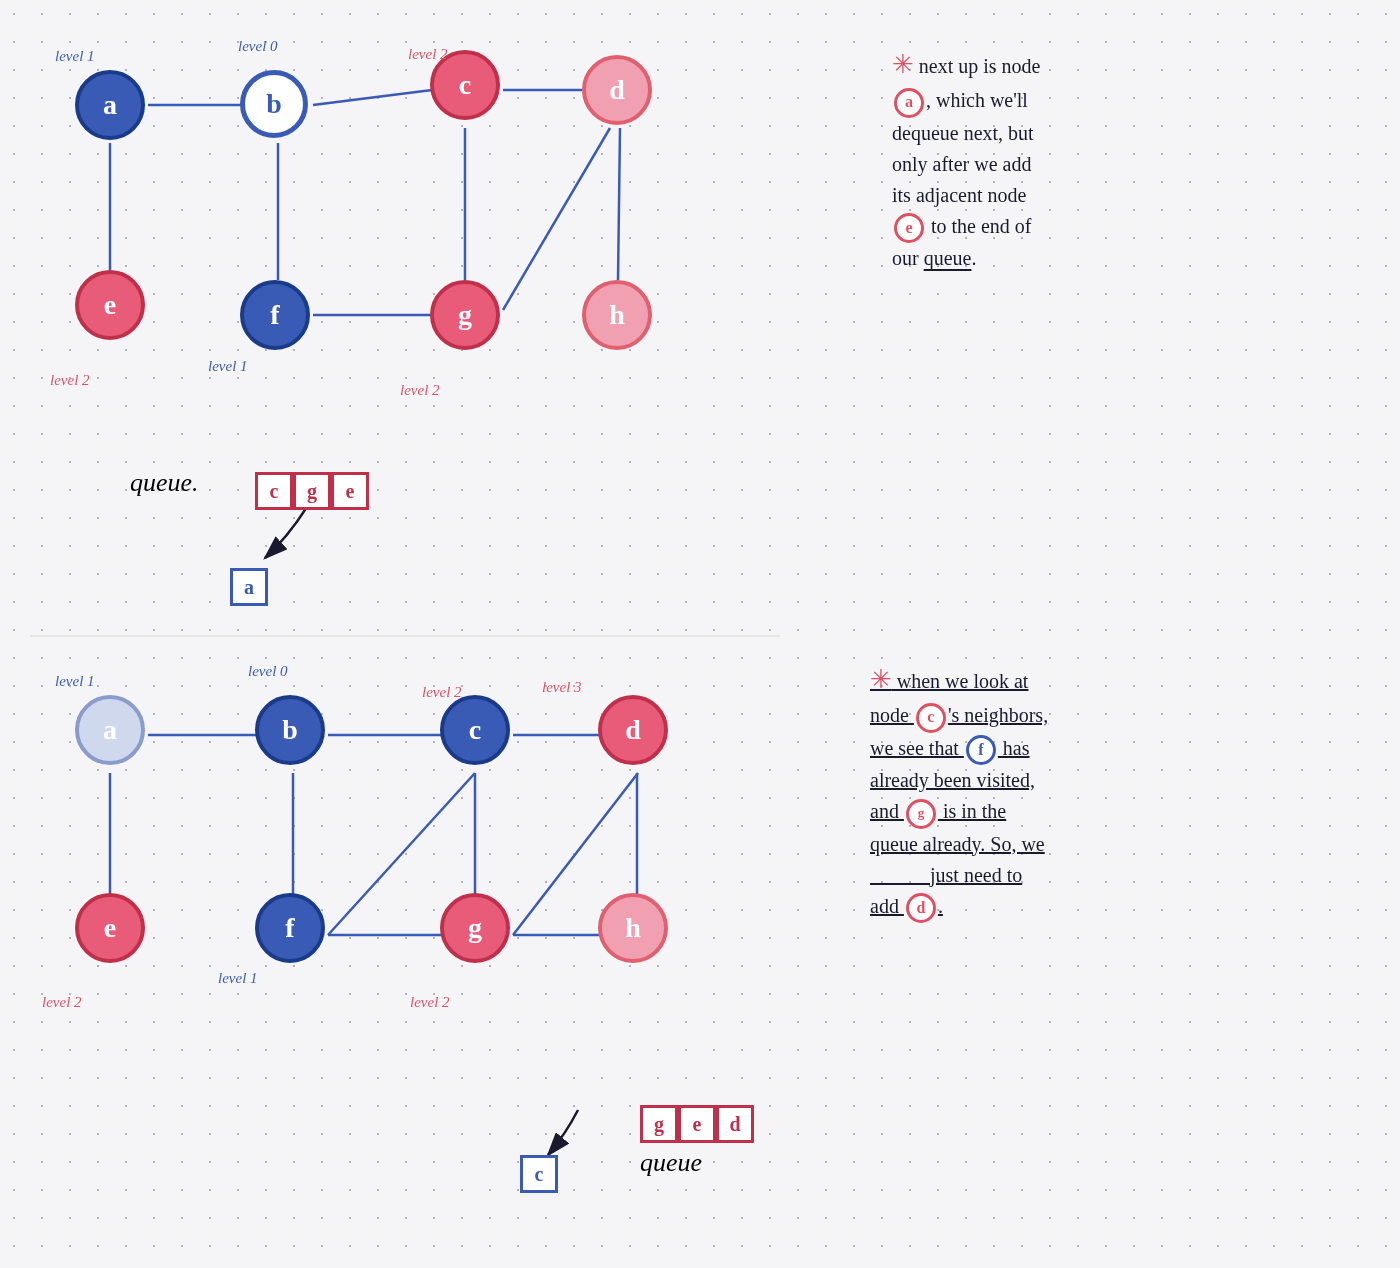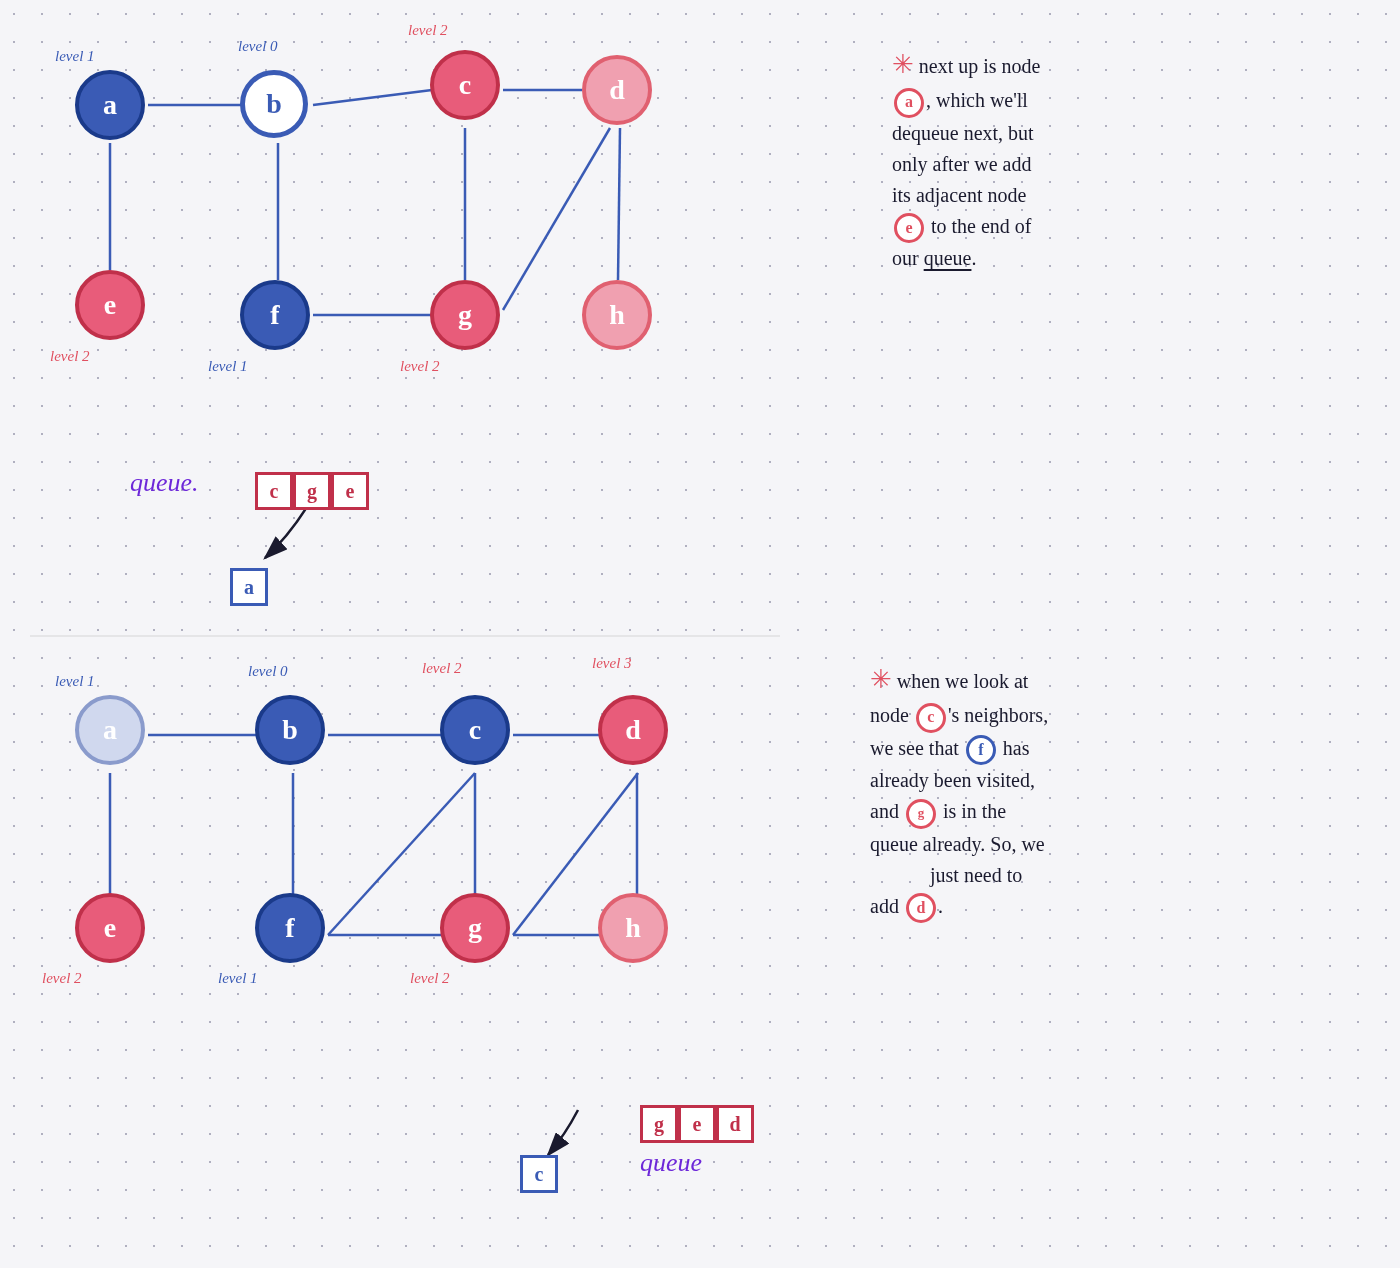"level 2" .level-label-red { margin-top: none -> 24px }
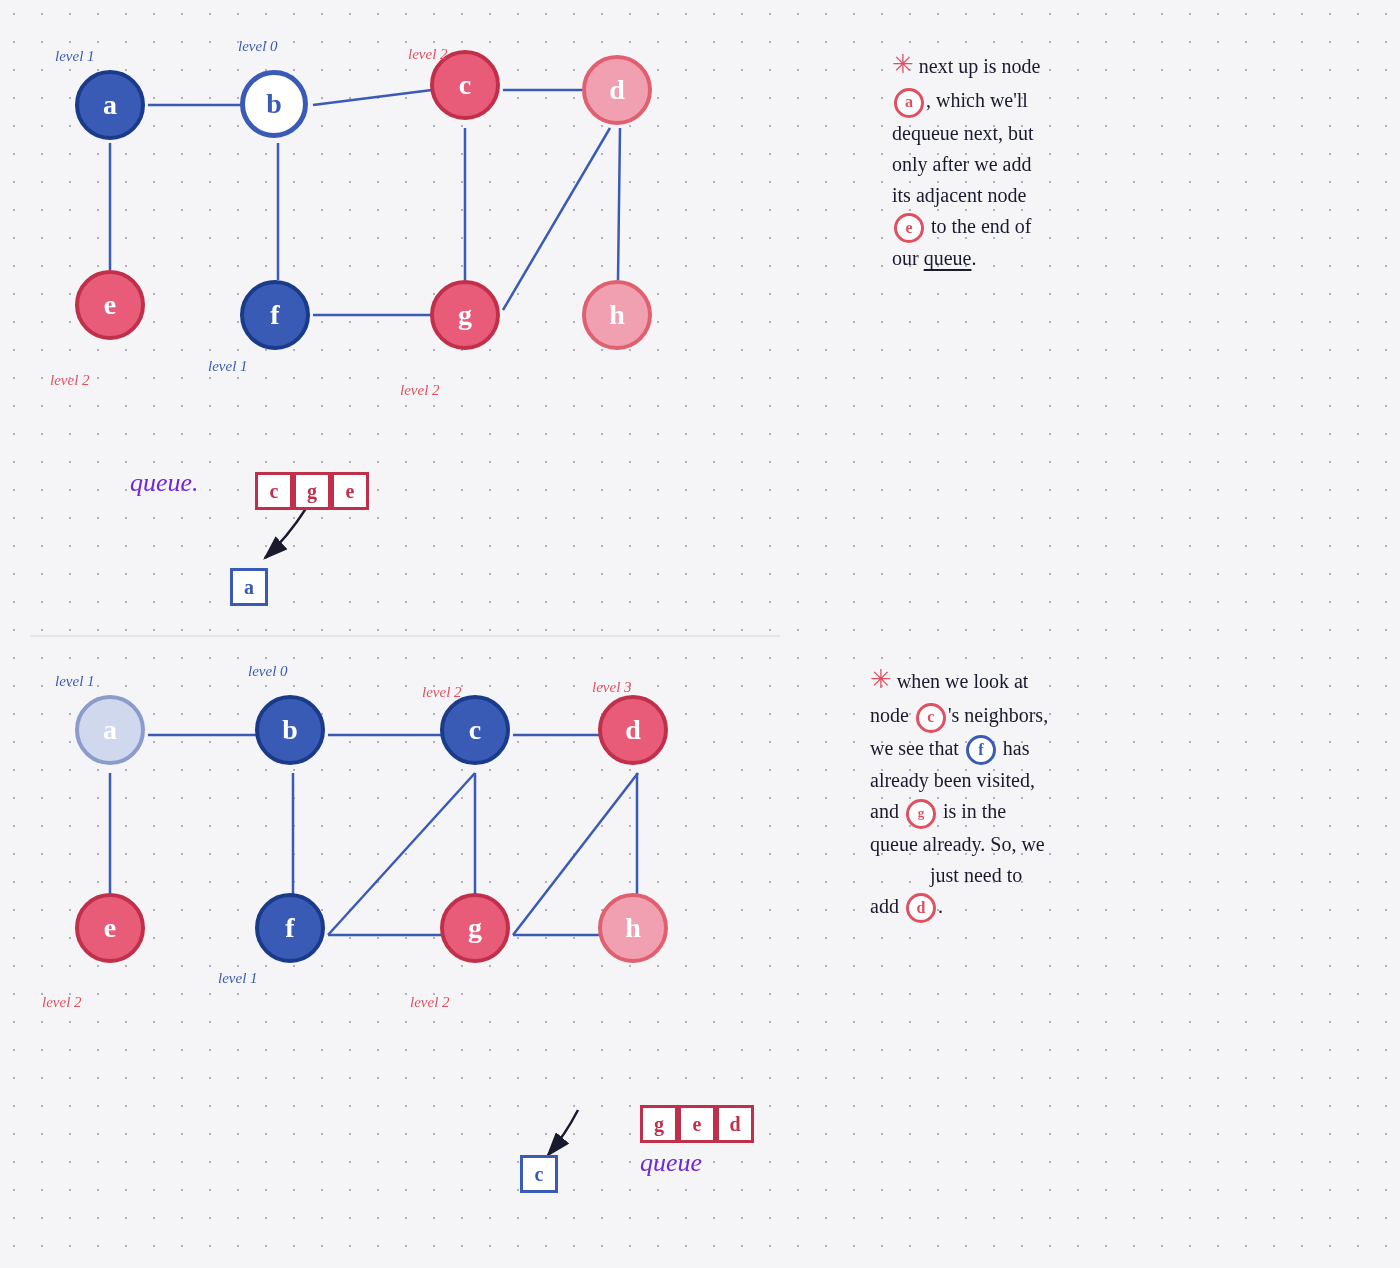"queue." .queue-label { color: #6d28d9 -> #000000 }
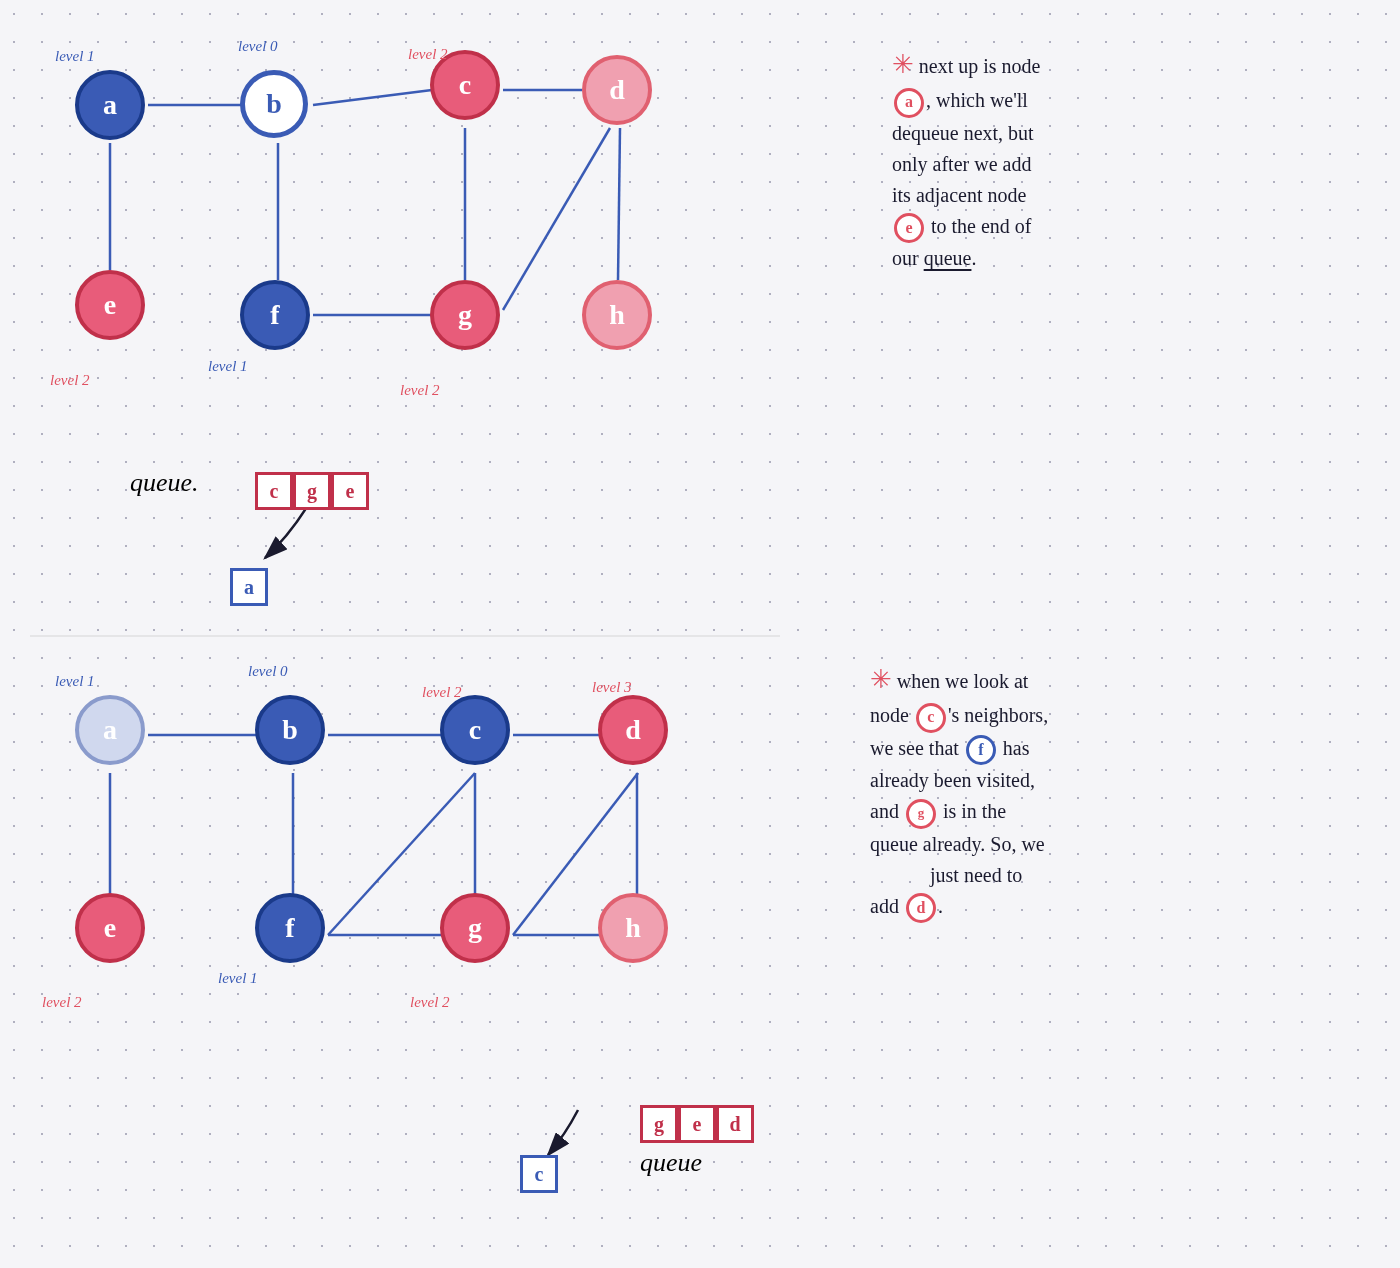"level 3" div.level-label { left: 592px -> 542px }
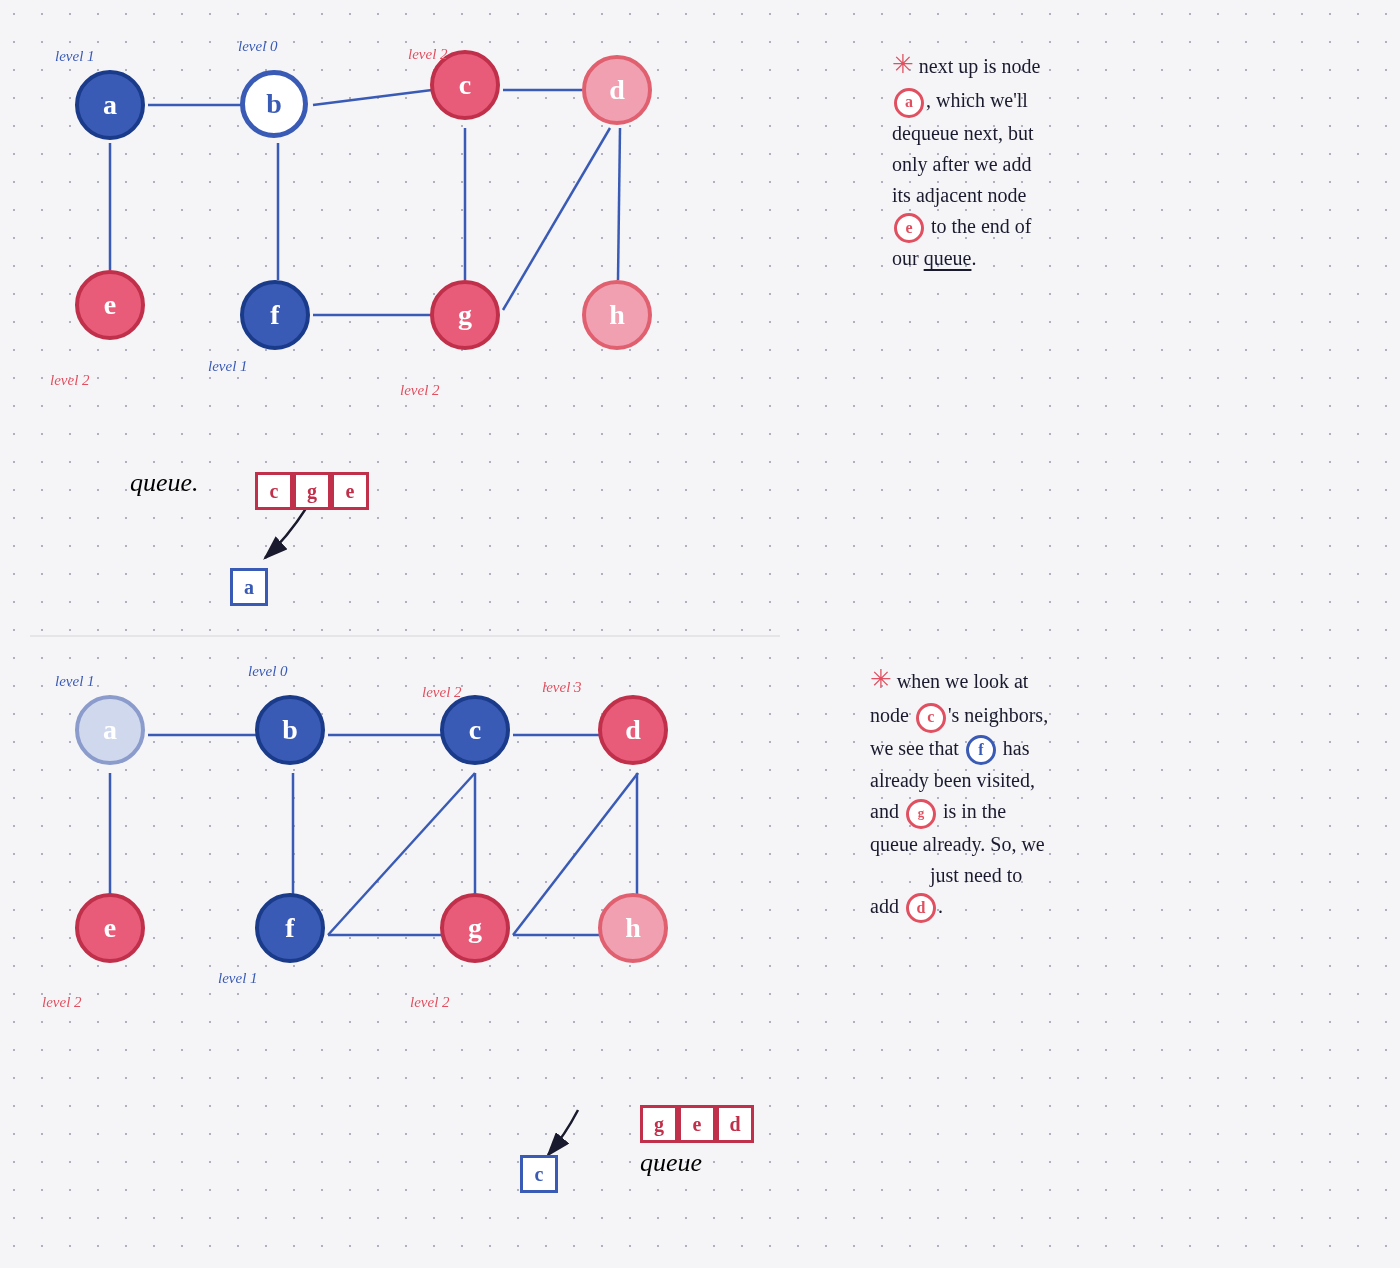"✳ when we look at" div.note-text { text-decoration: none -> underline }
